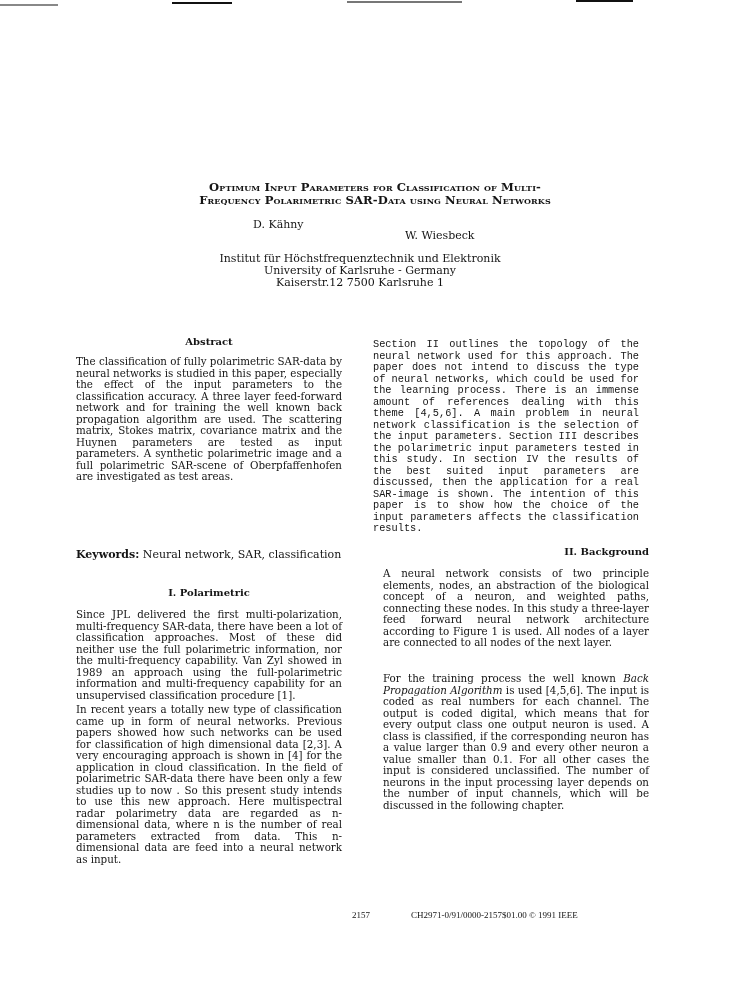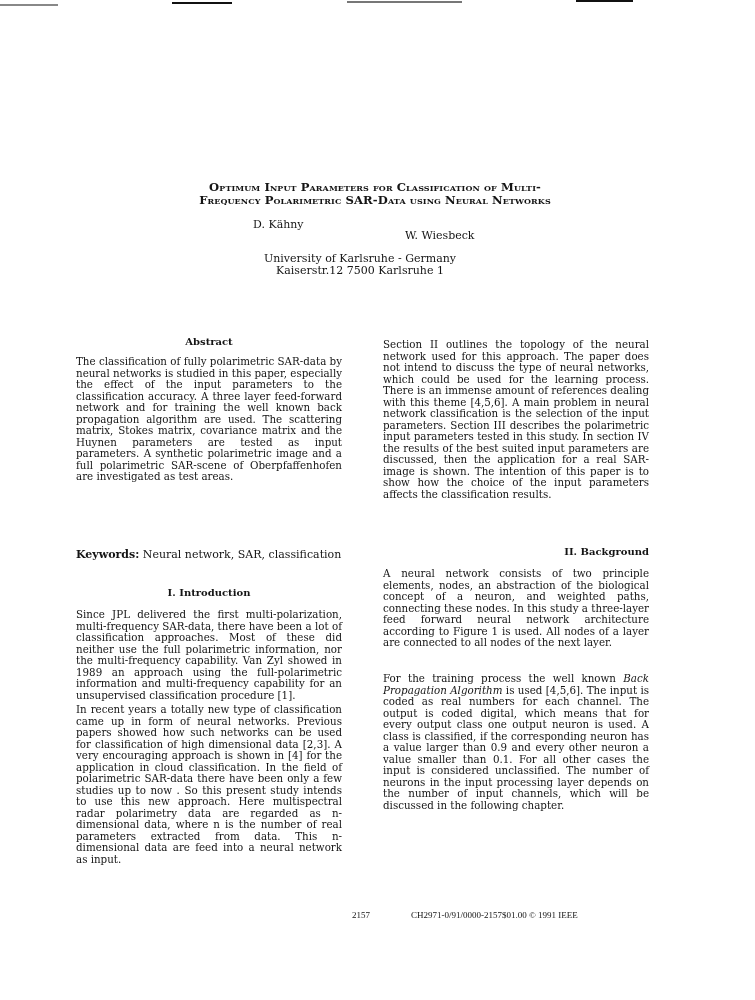"Institut für Höchstfrequenztechnik und" div { html: none -> <div>Institut für Höchstfrequenztechnik und Elektronik</div> }
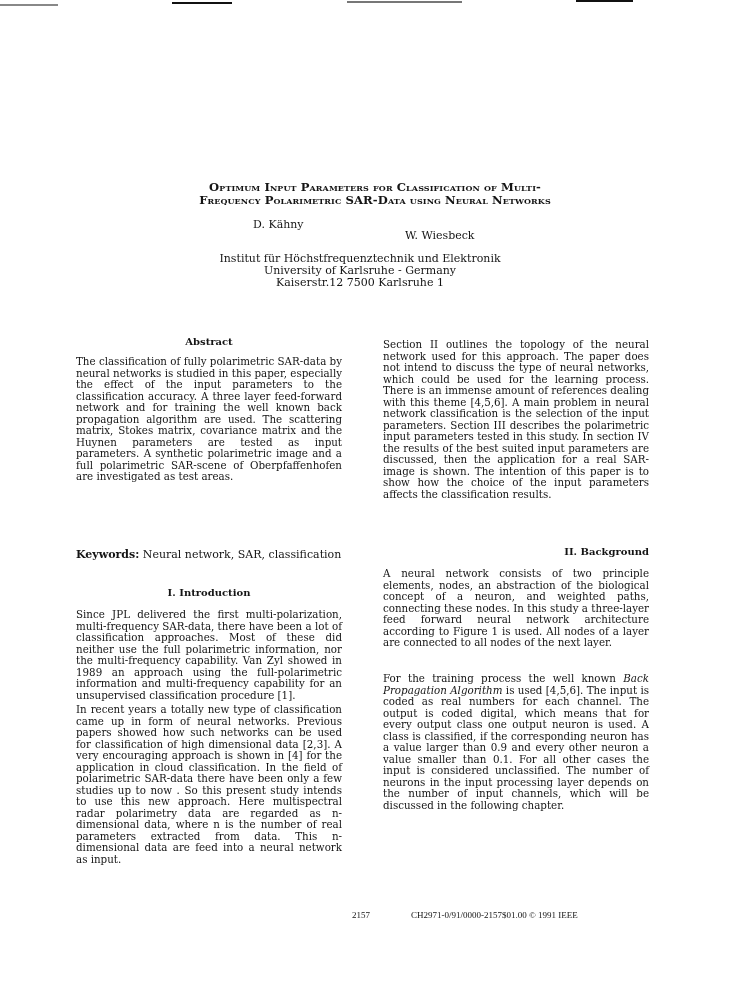"Section II outlines the topology" div.col { font-family: none -> Liberation Mono, monospace; left: 383px -> 373px }
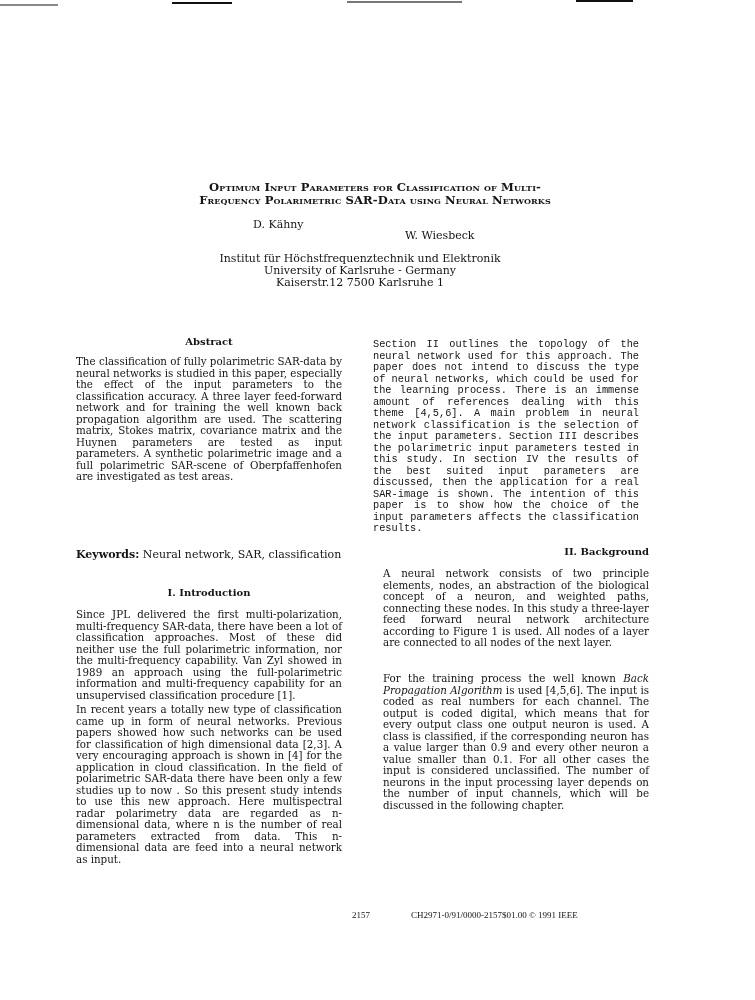"I. Introduction" div.heading { text: Introduction -> Polarimetric }
